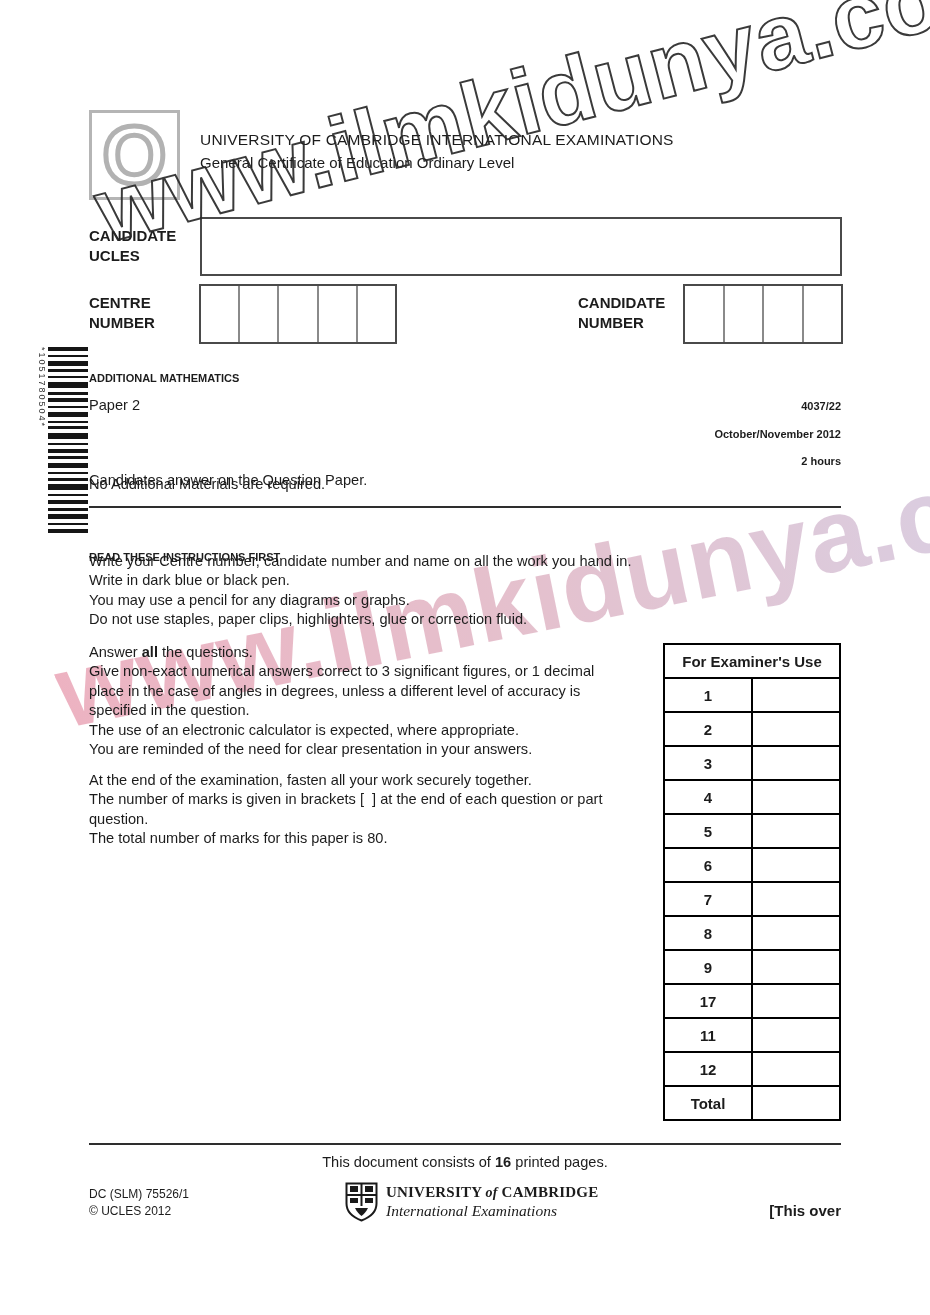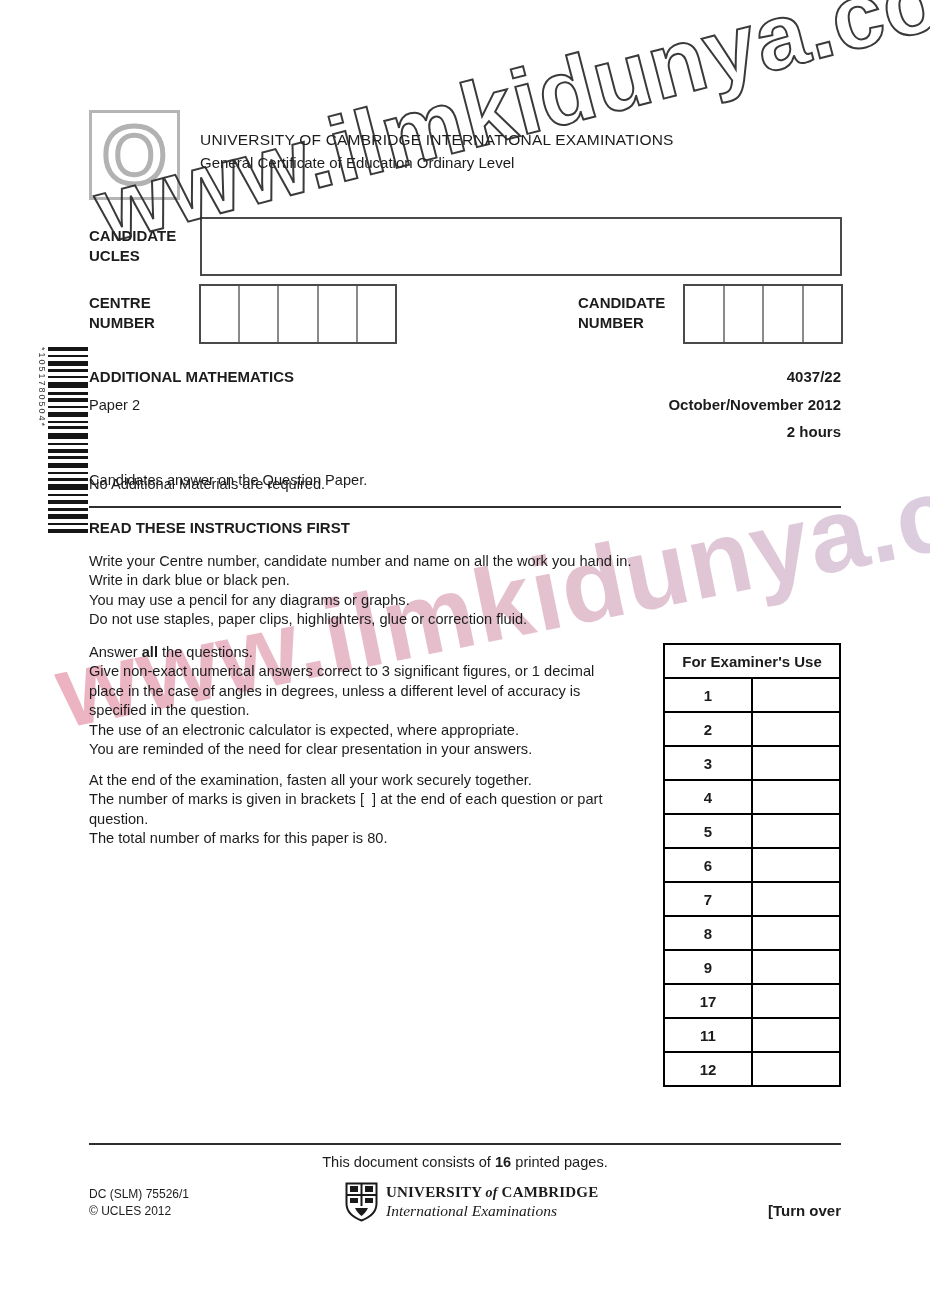"ADDITIONAL MATHEMATICS" .fs15 { font-size: 15px -> 11px; margin-top: none -> 32px }
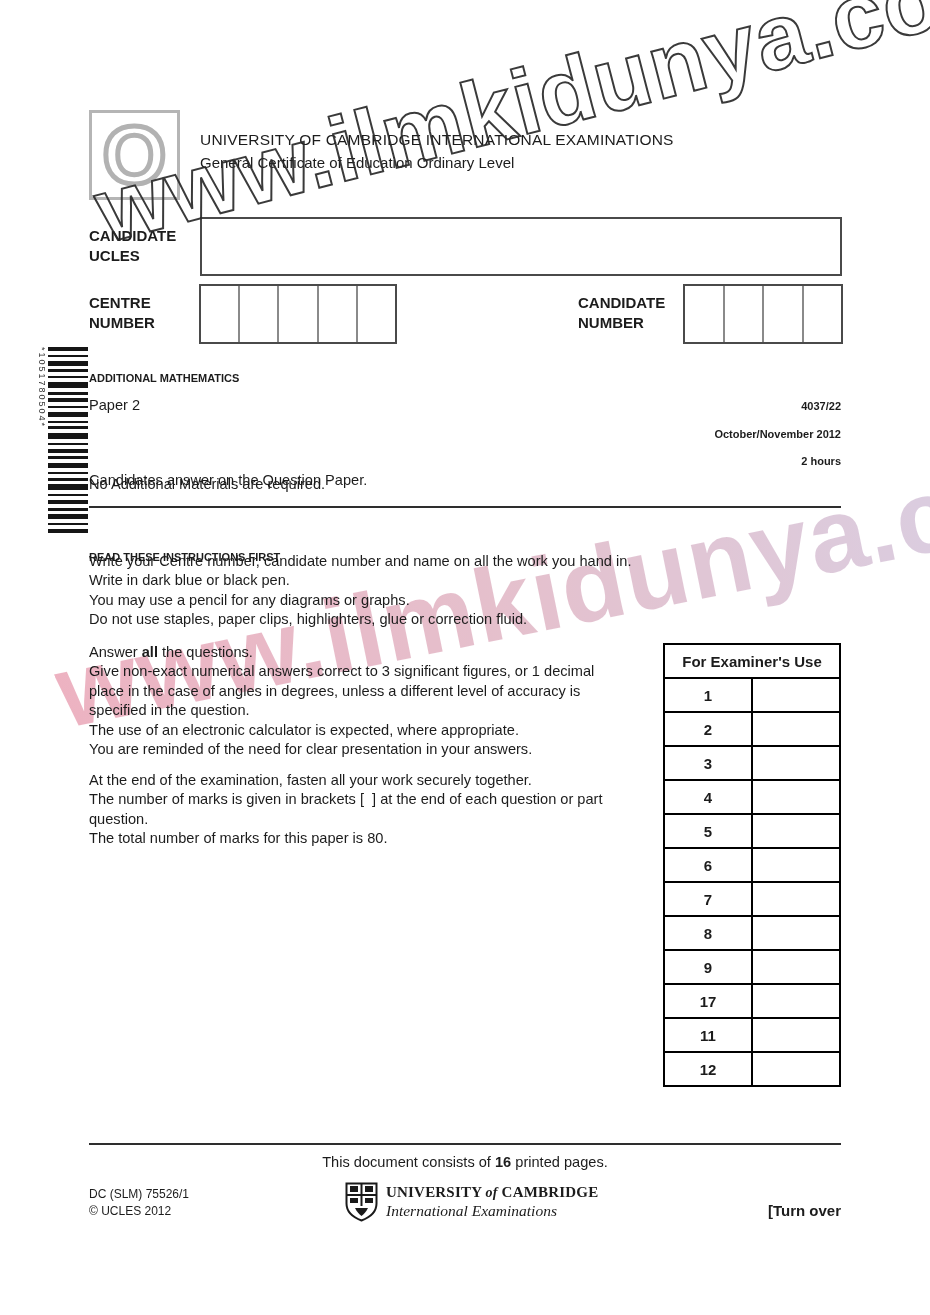"Total" div.exam-row { html: none -> <div> <div>Total</div> <div></div> </div> }
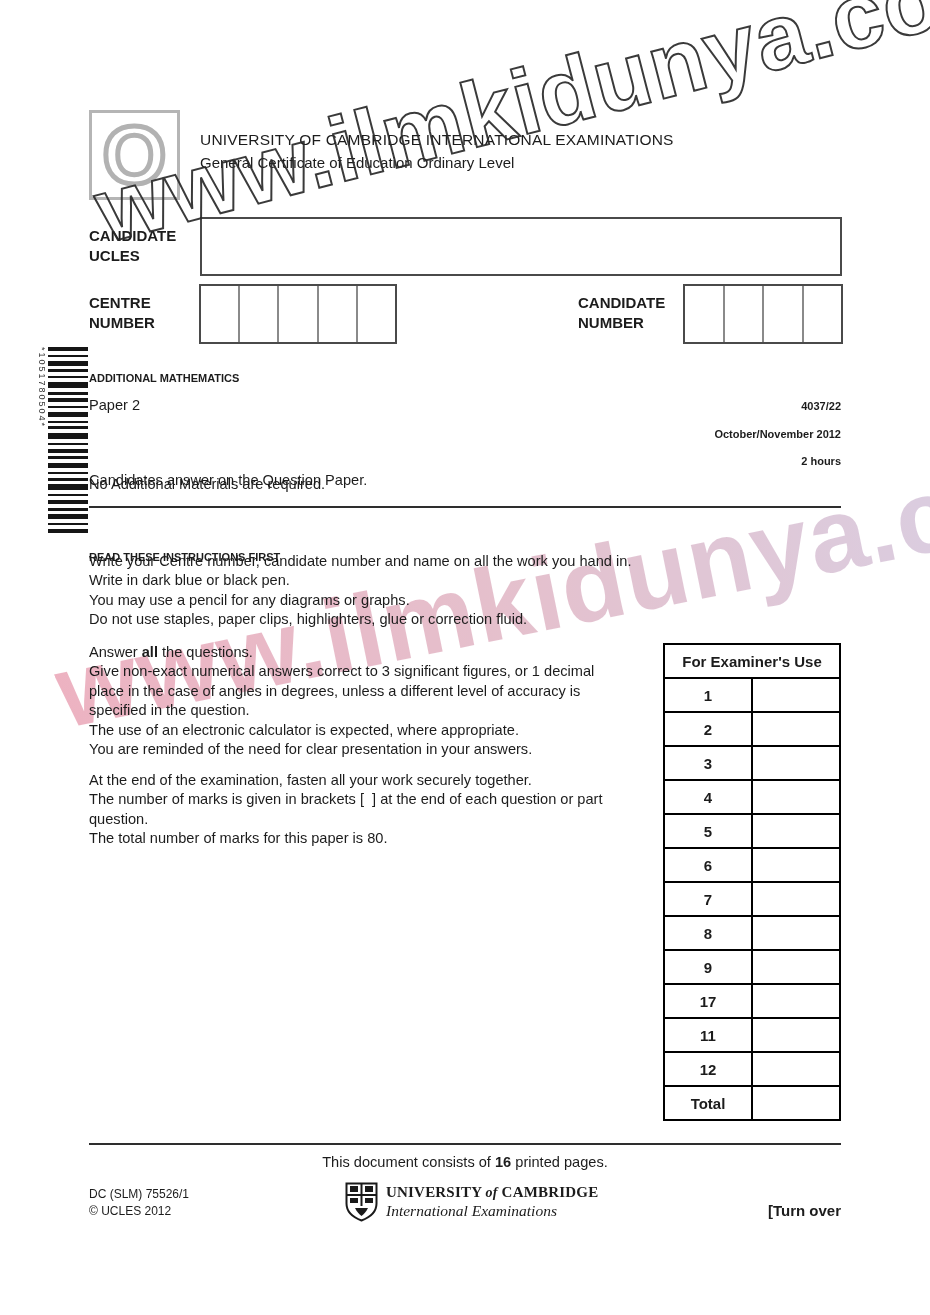"[Turn over" div.turnover { text: Turn -> This }
